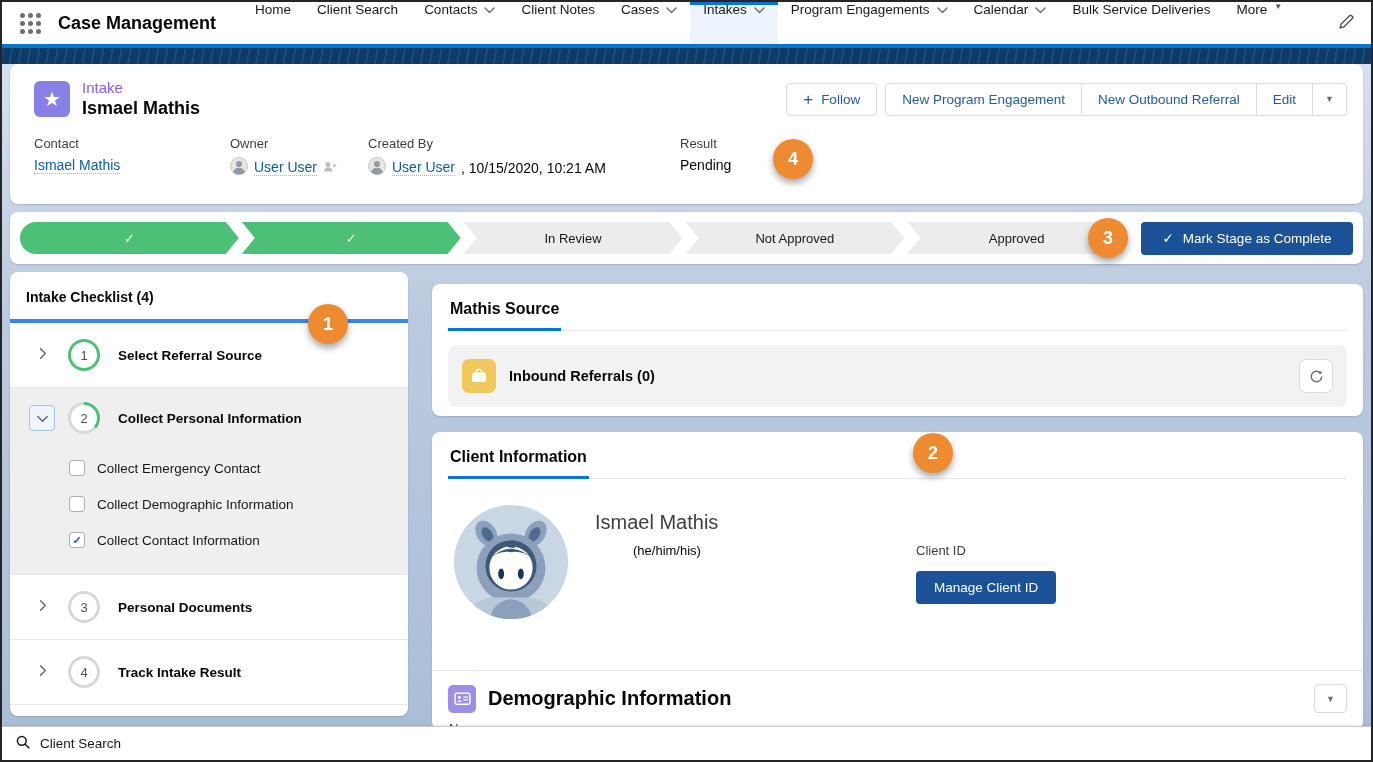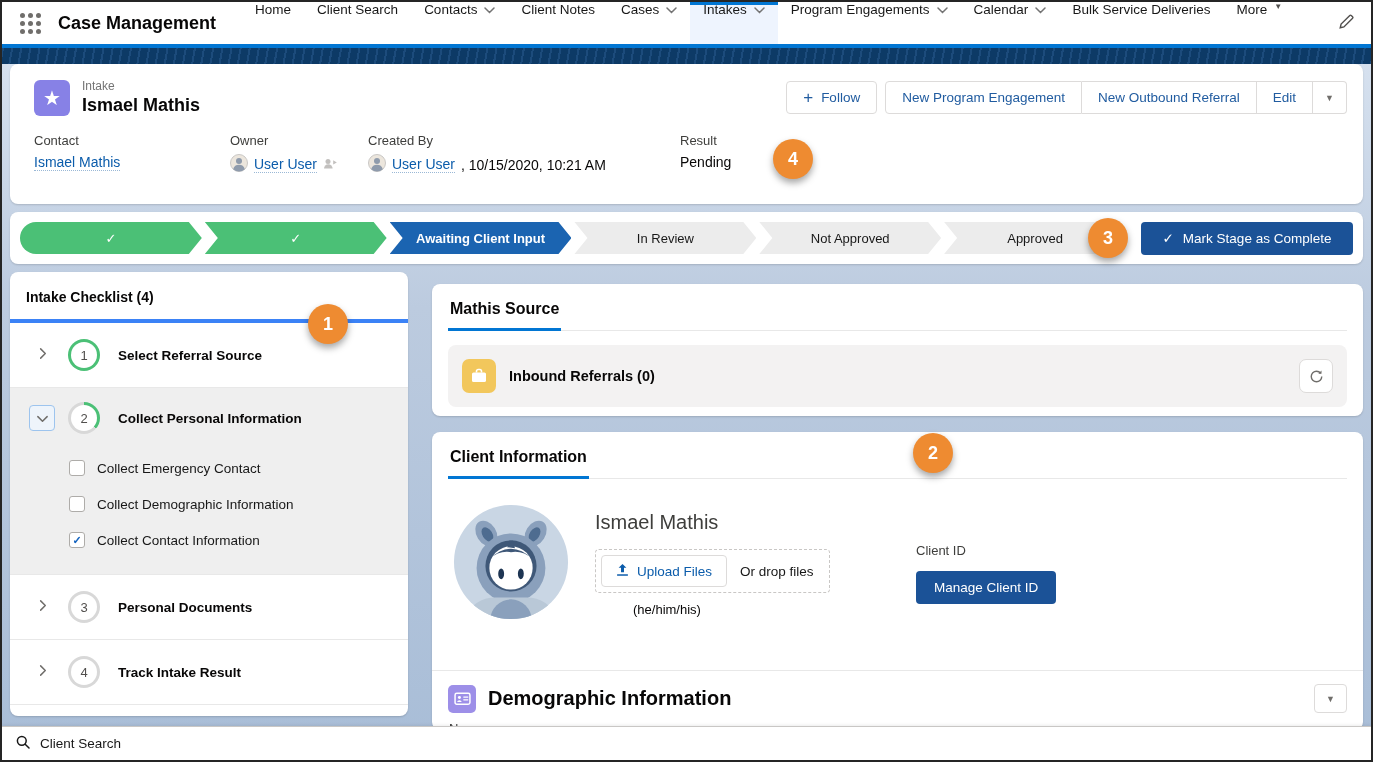"Intake" .rec-entity { color: #737373 -> #8b5cf6; font-size: 12px -> 15px }
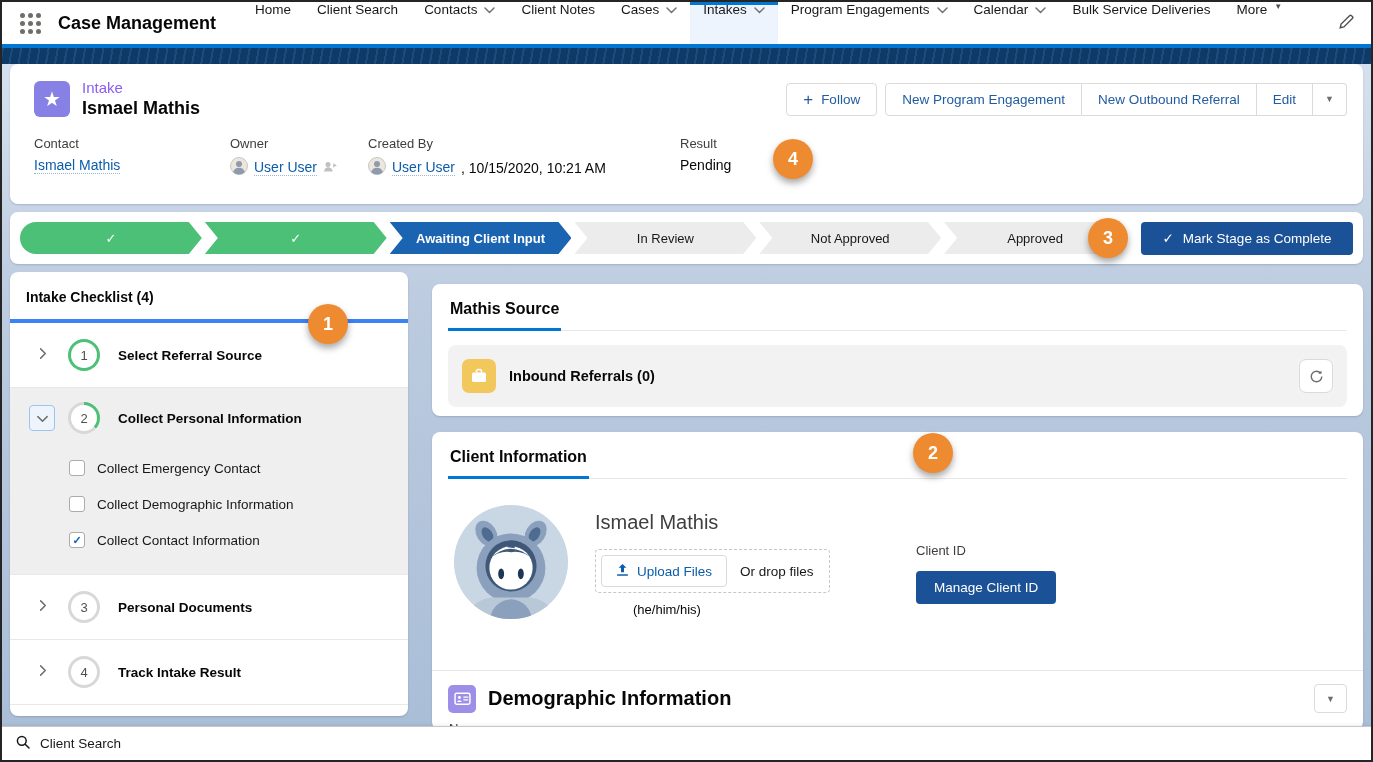"Awaiting Client Input" div.stage { html: <div>Awaiting Client Input</div> -> none }
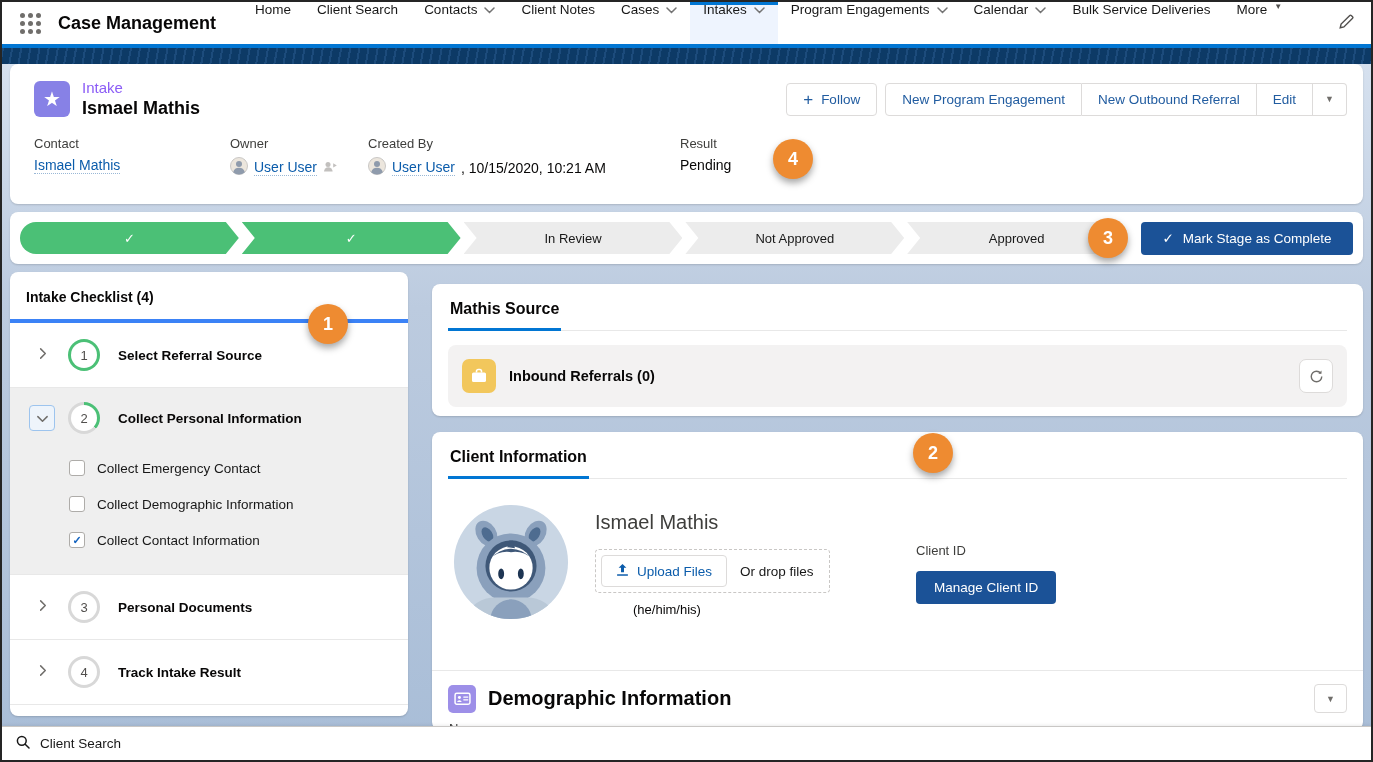"Upload Files" div.dropzone { html: <div> <button> <span> <svg> <path></path> <path></path> </svg> </span> <span>Upload Files</span> </button> <span>Or drop files</span> </div> -> none }
